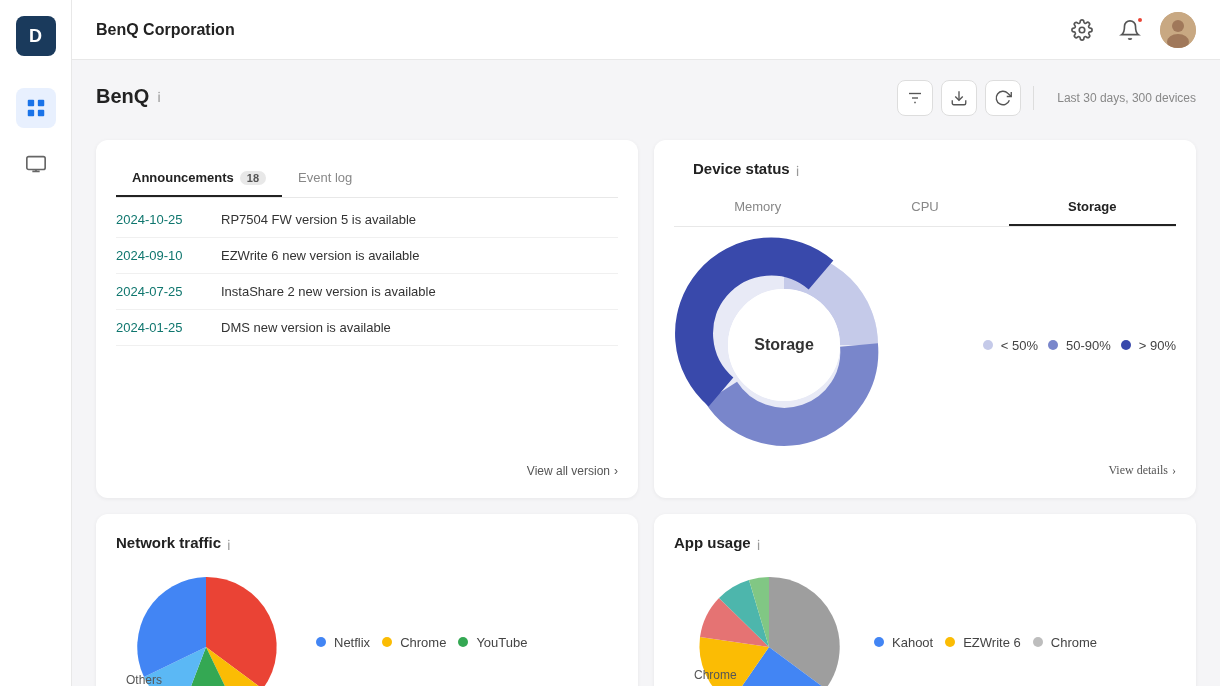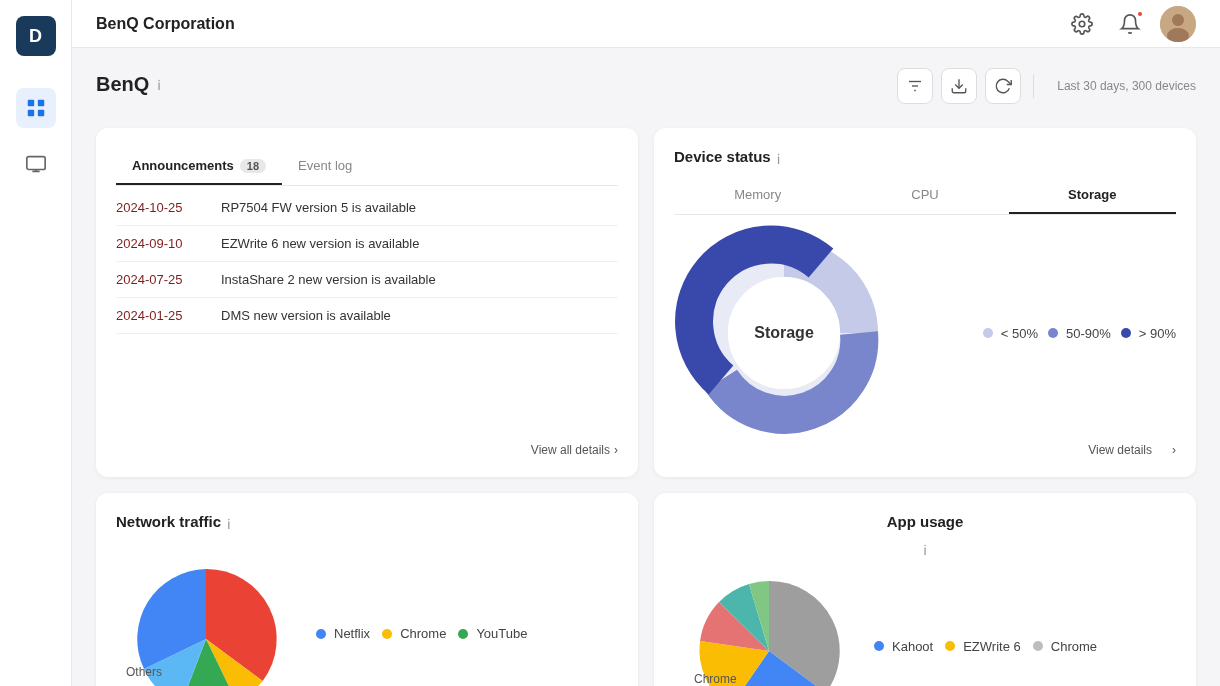"BenQ Corporation" .topbar { height: 48px -> 60px }
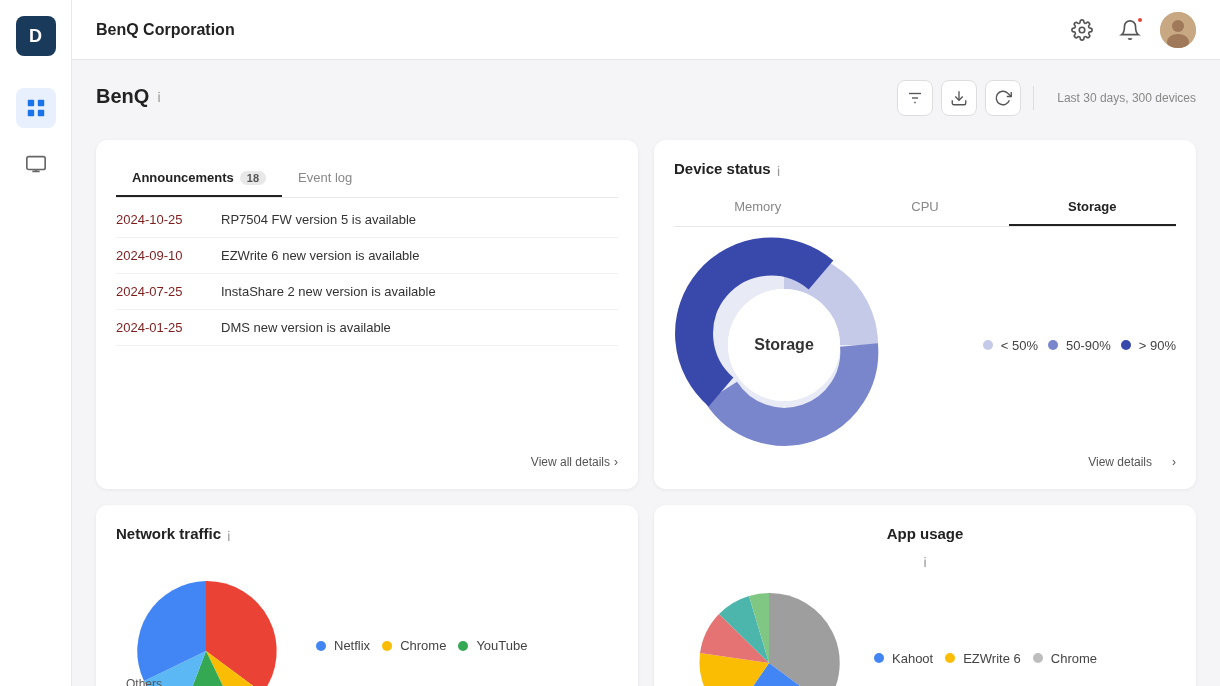"Device status" div { margin-left: none -> 19px }
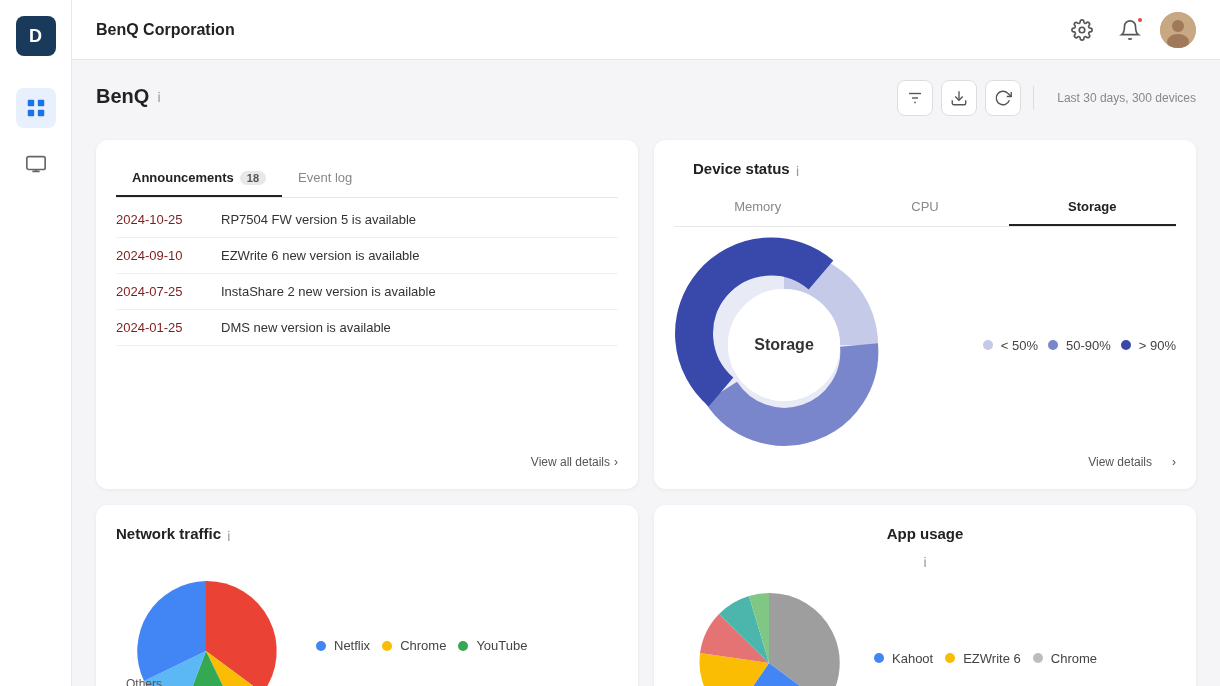"2024-10-25" .ann-date { color: #7f1d1d -> #0f766e }
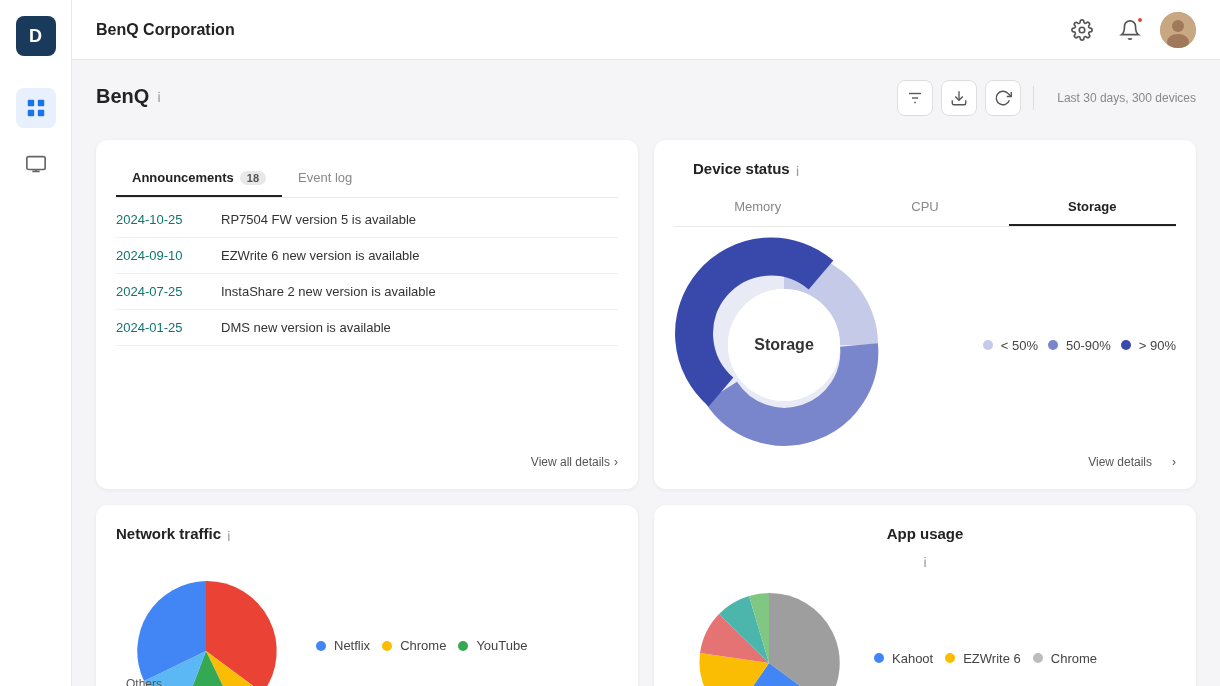"View all details" span { text: details -> version }
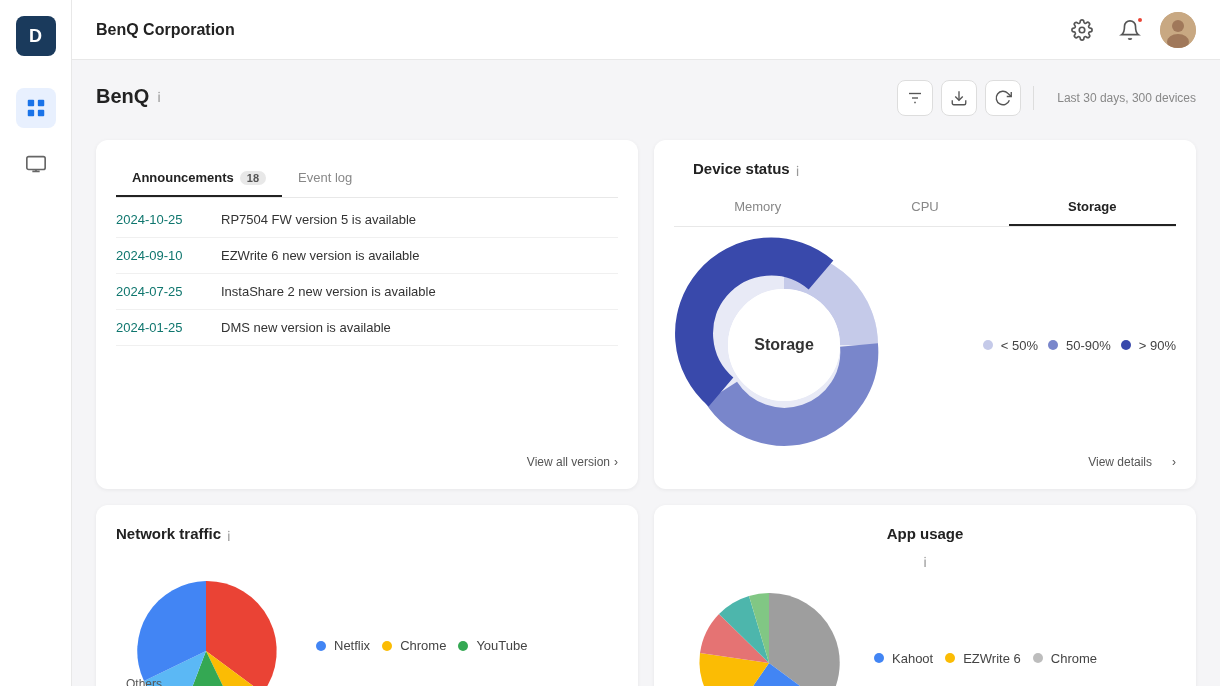"View details" .view-details { font-family: none -> Liberation Serif, serif; gap: 20px -> 4px; margin-top: none -> 8px }
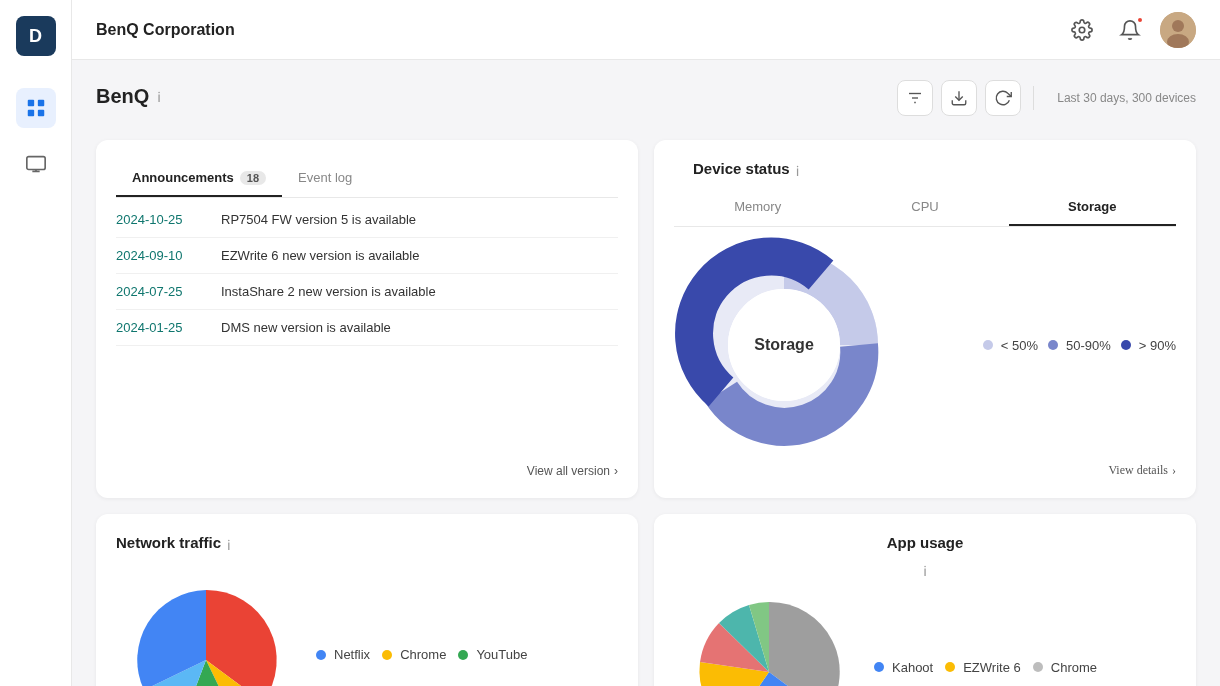"App usage" div { flex-direction: column -> none }
